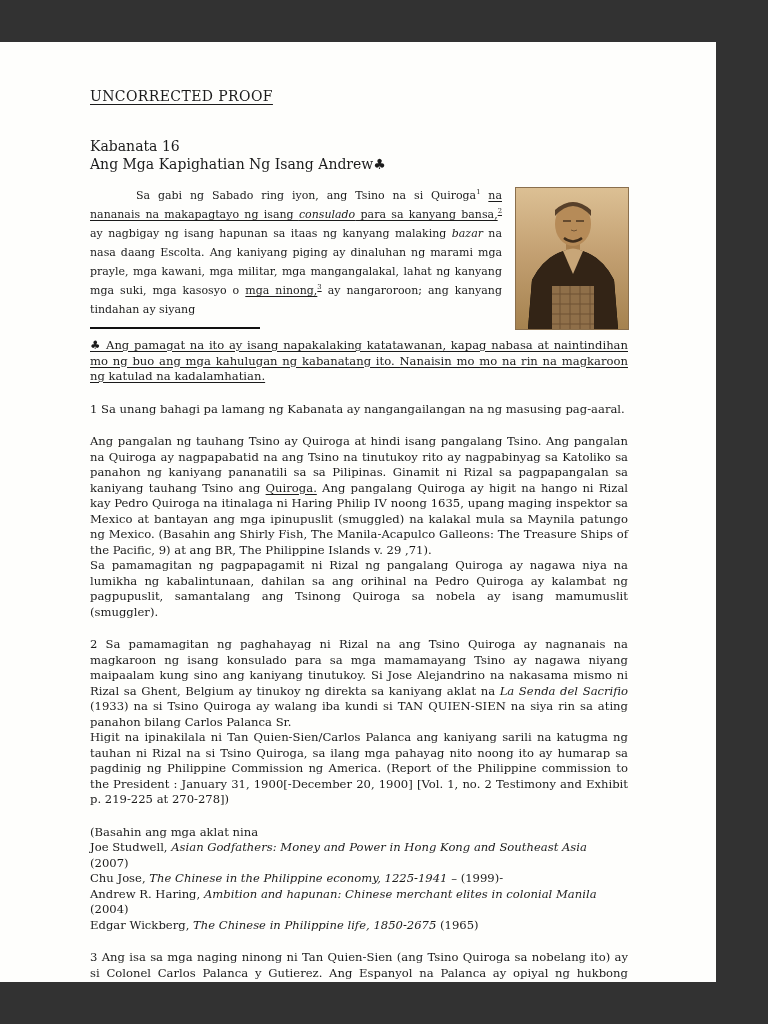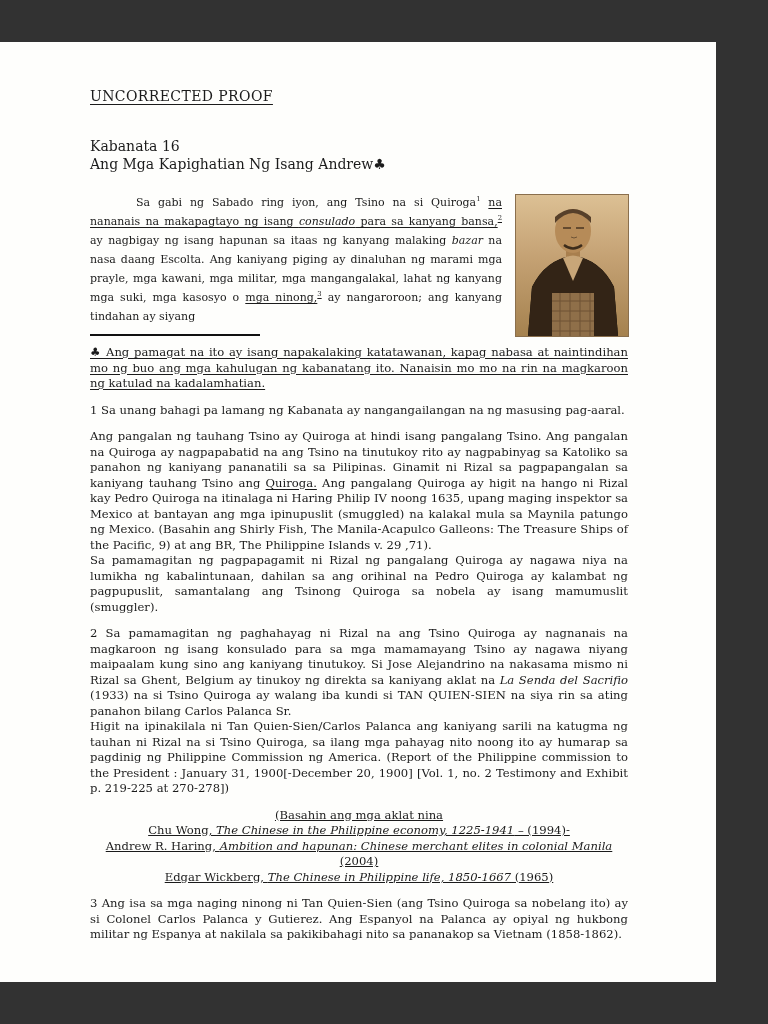"Kabanata 16" .chapter { margin-bottom: 20px -> 13px }
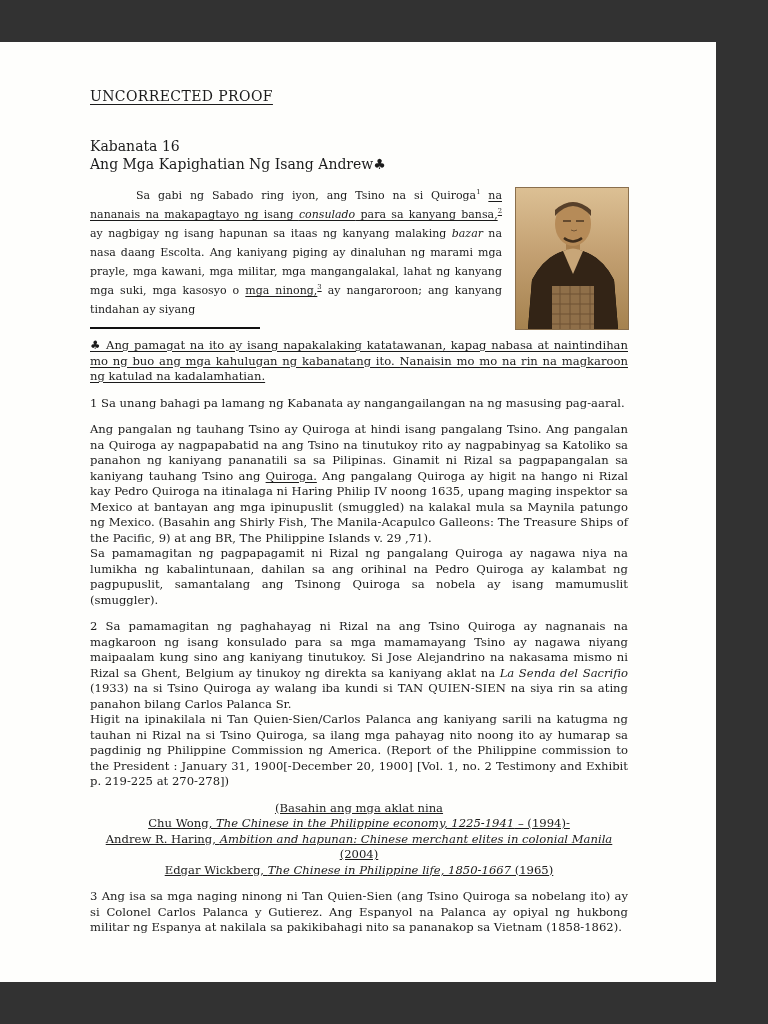"1 Sa unang bahagi pa" .fn.gap { margin-top: 11px -> 17px }
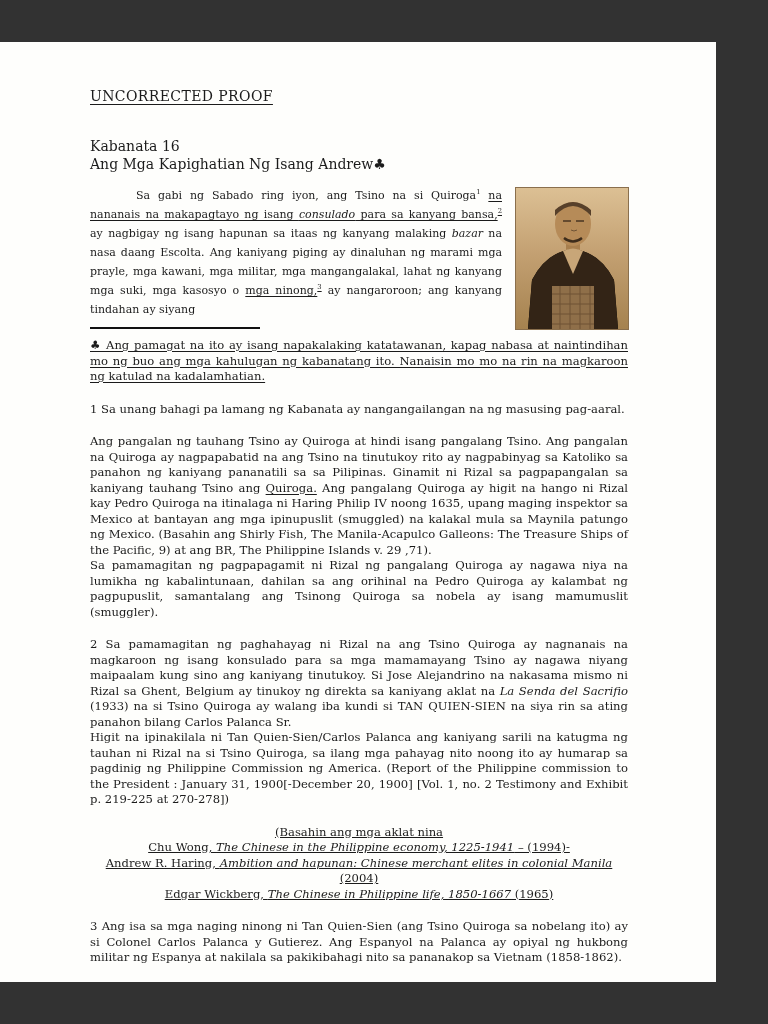"(Basahin ang mga aklat nina" .fn.bookline { text-align: center -> left; text-decoration: underline -> none }
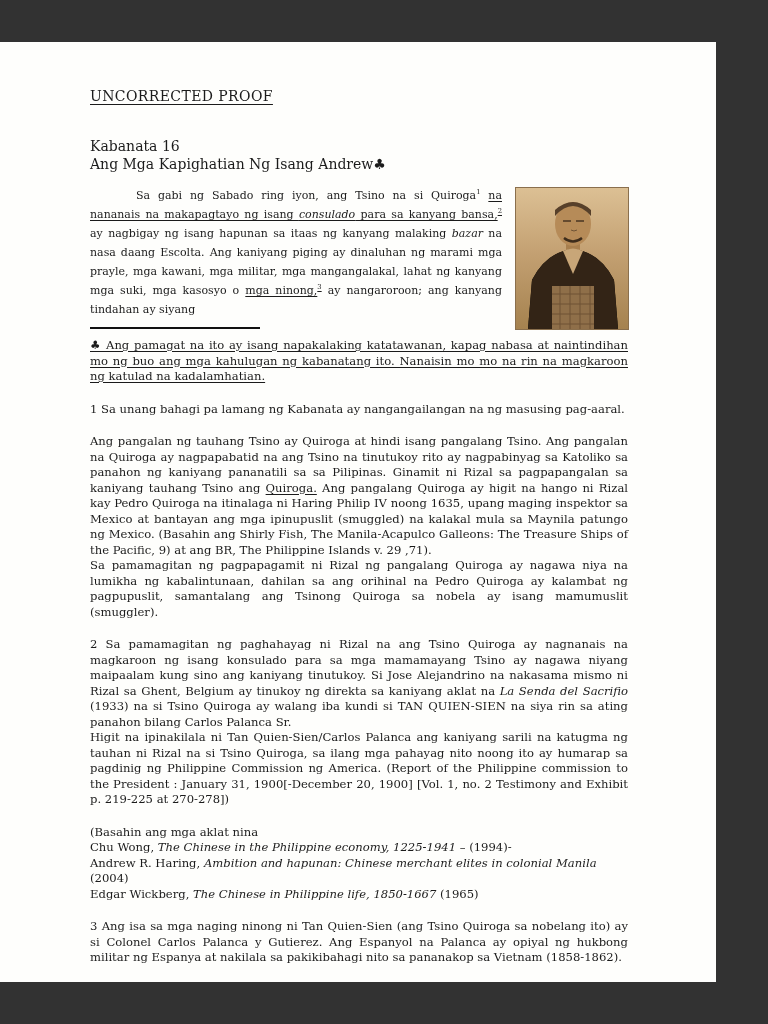"Joe Studwell, Asian Godfathers: Money" p.fn { html: none -> <p><span>Joe Studwell, </span><span>Asian Godfathers: Money and Power in Hong Kong and Southeast Asia</span><span> (2007)</span></p> }
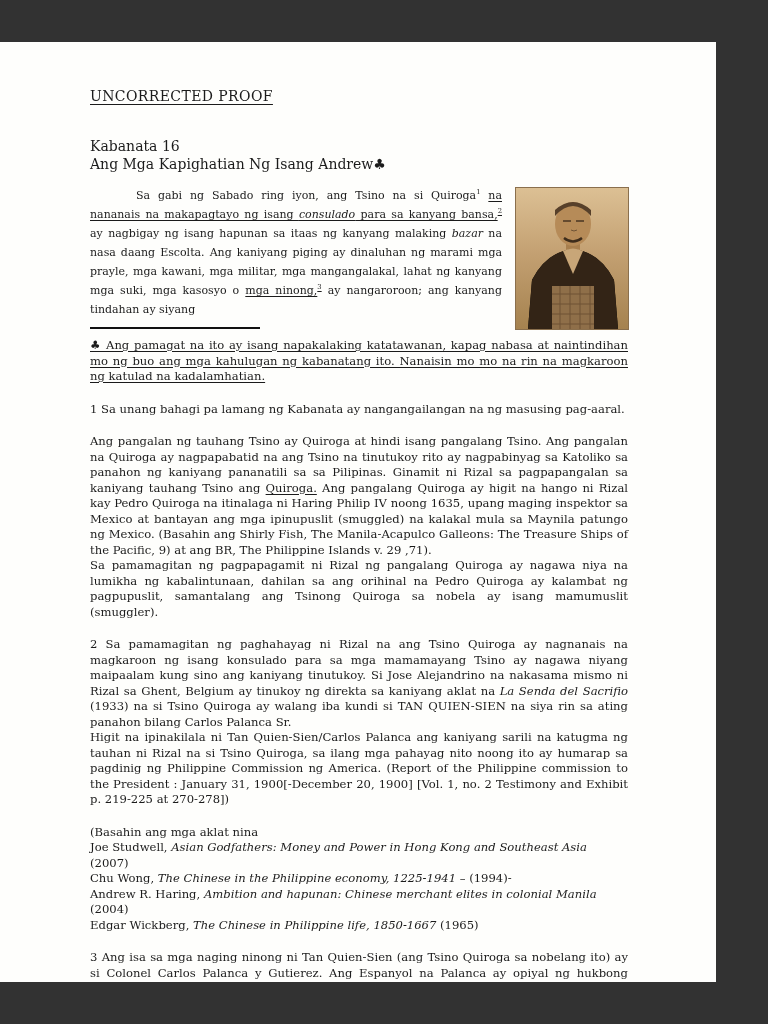"Chu Wong," span { text: Wong -> Jose }
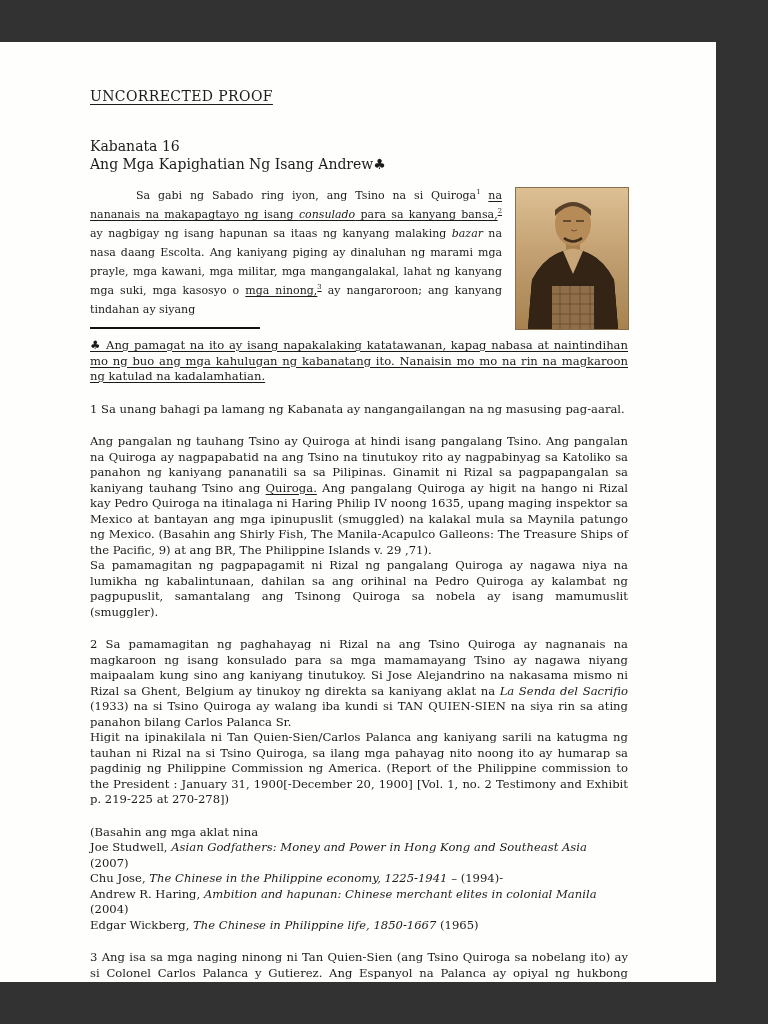"– (1994)-" span { text: 1994 -> 1999 }
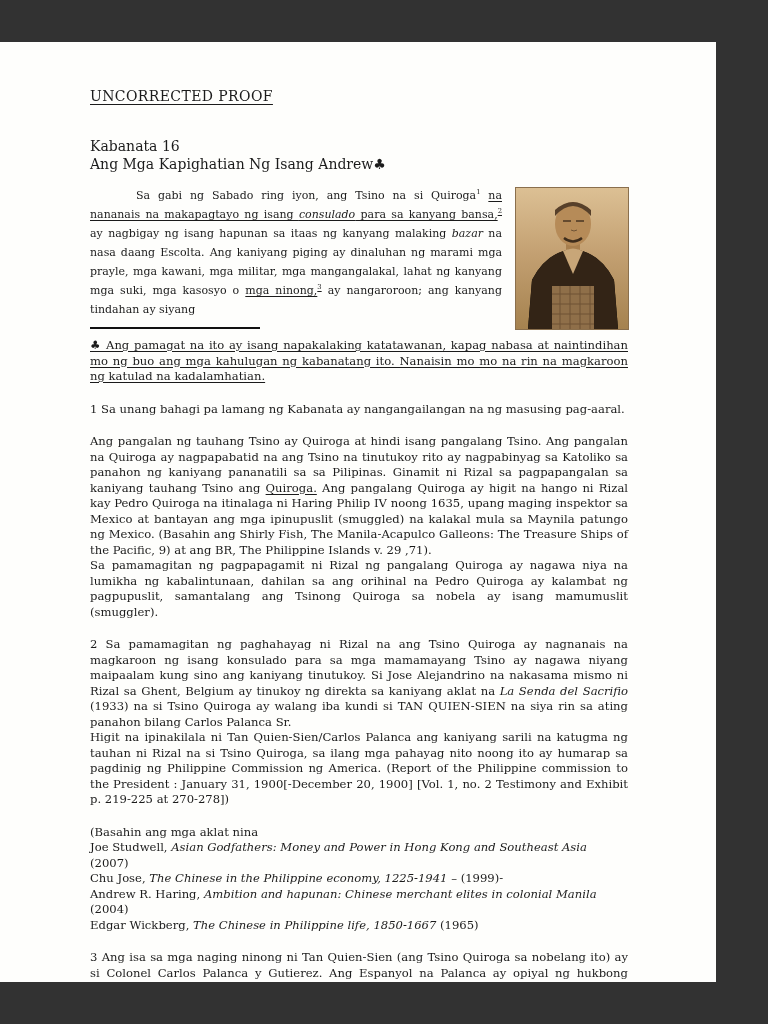"The Chinese in Philippine life," span.i { text: 1850-1667 -> 1850-2675 }
